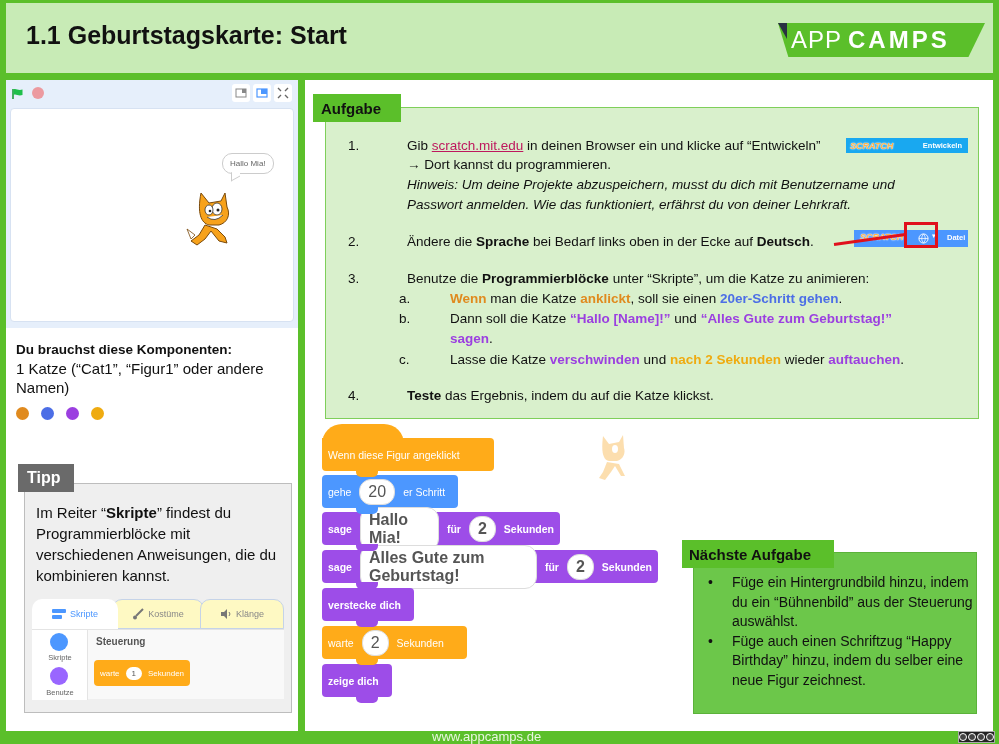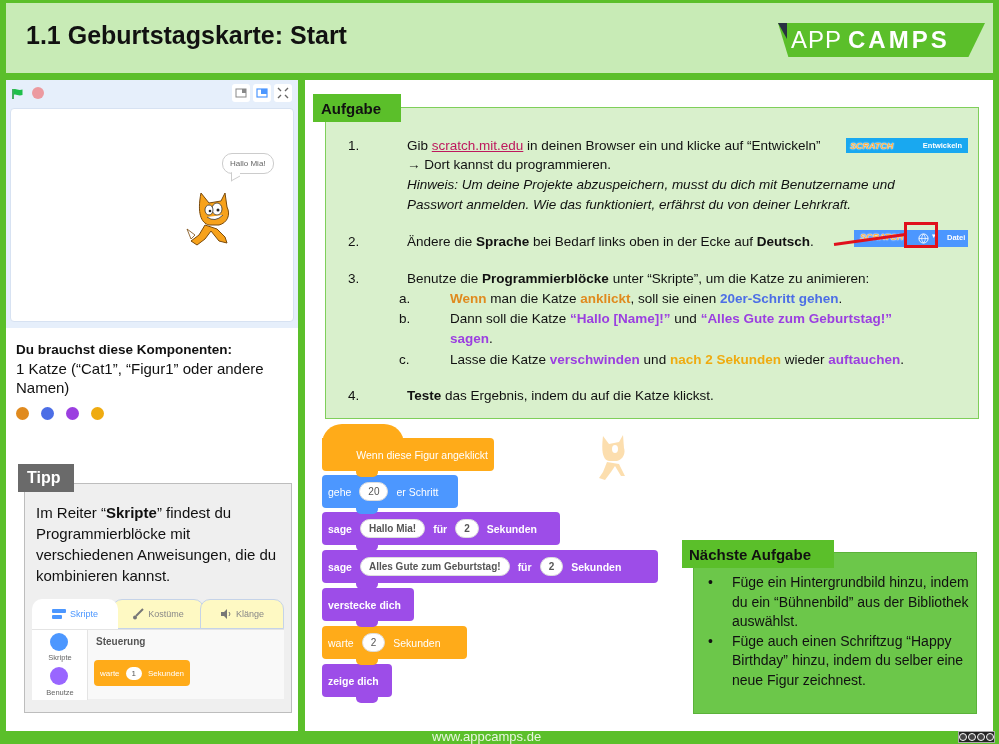"Wenn diese Figur angeklickt" .hat { justify-content: flex-end -> none }
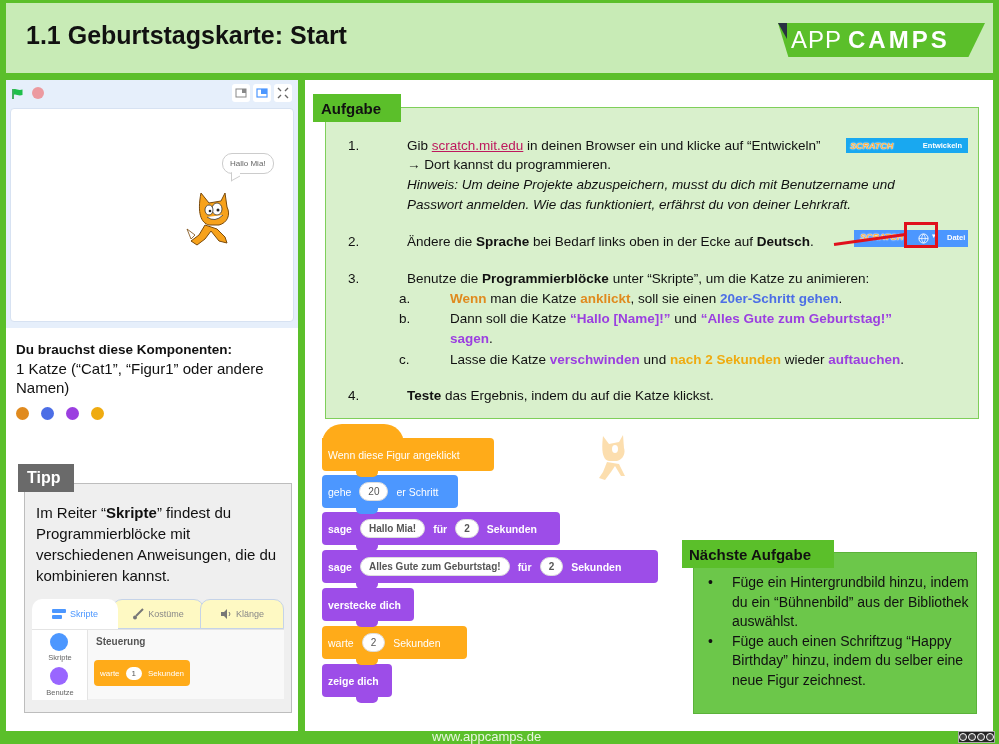"20" .pill { font-size: 10px -> 16px }
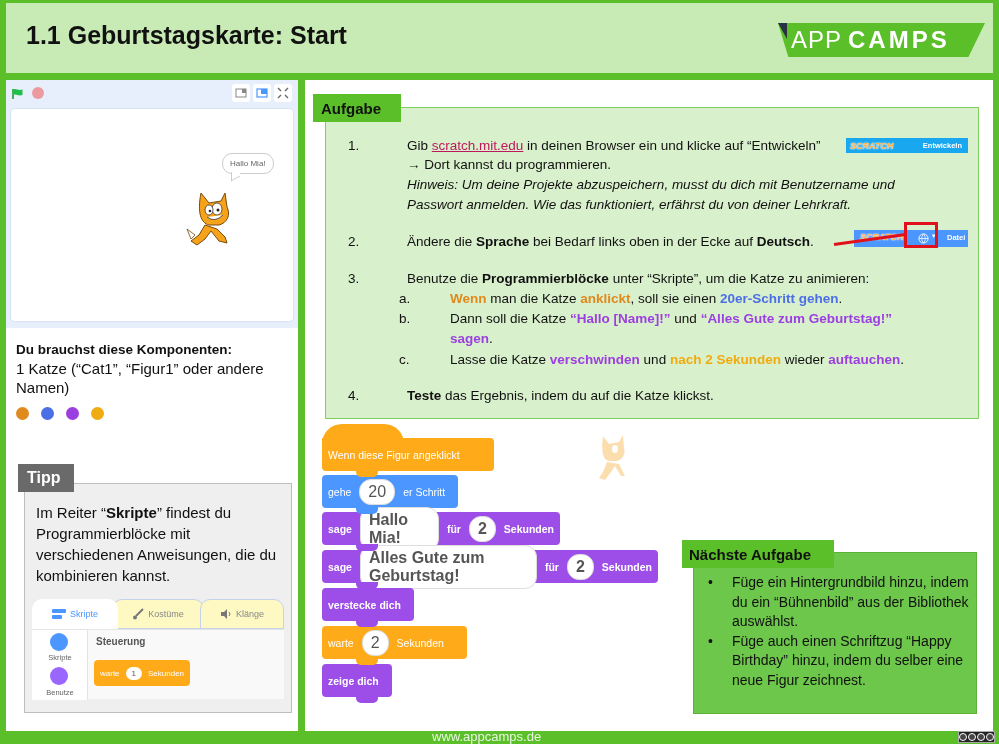"Füge ein Hintergrundbild hinzu, indem" li { text: Bibliothek -> Steuerung }
